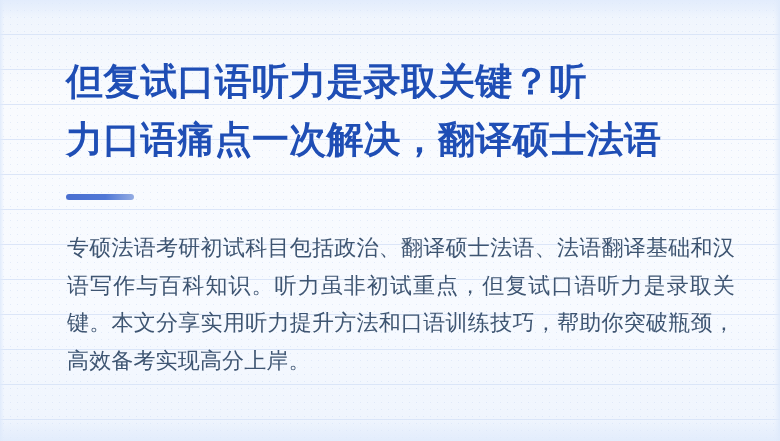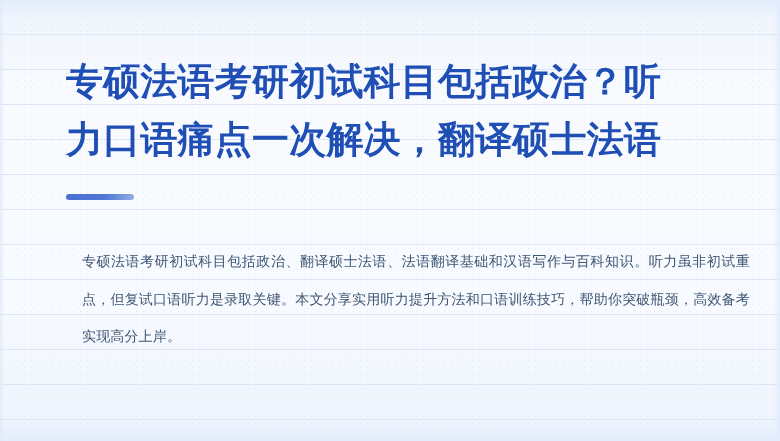"专硕法语考研初试科目包括政治？听" span { text: 专硕法语考研初试科目包括政治 -> 但复试口语听力是录取关键 }
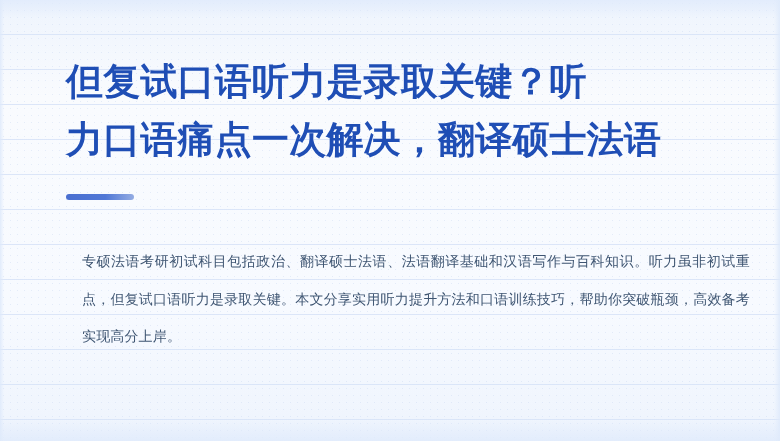"专硕法语考研初试科目包括政治、翻译硕士法语、法语翻译基础和汉语写作与百科知识。听" .body-text { font-family: Liberation Mono, monospace -> Liberation Serif, serif; font-size: 14px -> 22px; margin: 16px -> 1px }
